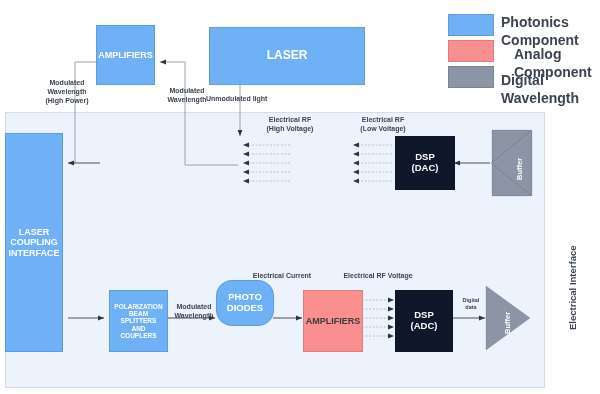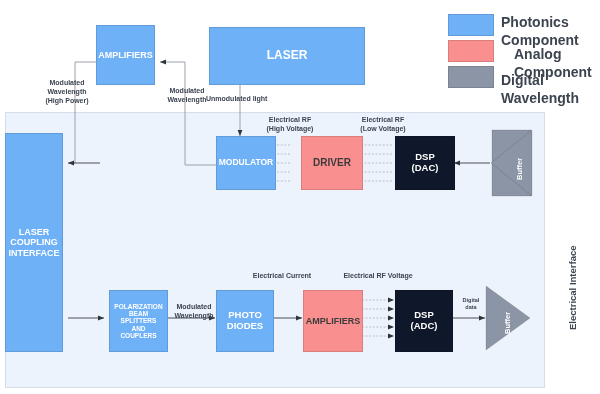"MODULATOR" div.blk { html: <div>MODULATOR</div> -> none }
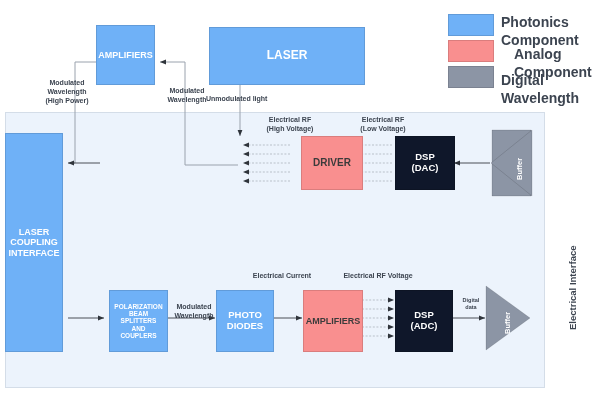"DRIVER" div.blk { html: <div>DRIVER</div> -> none }
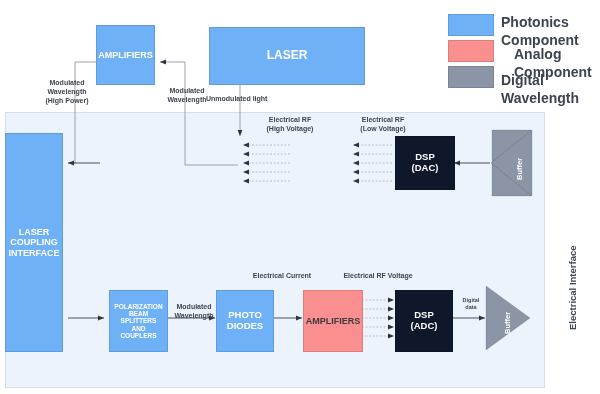"PHOTO" div.blk { border-radius: none -> 16px; height: 62px -> 46px; top: 290px -> 280px }
